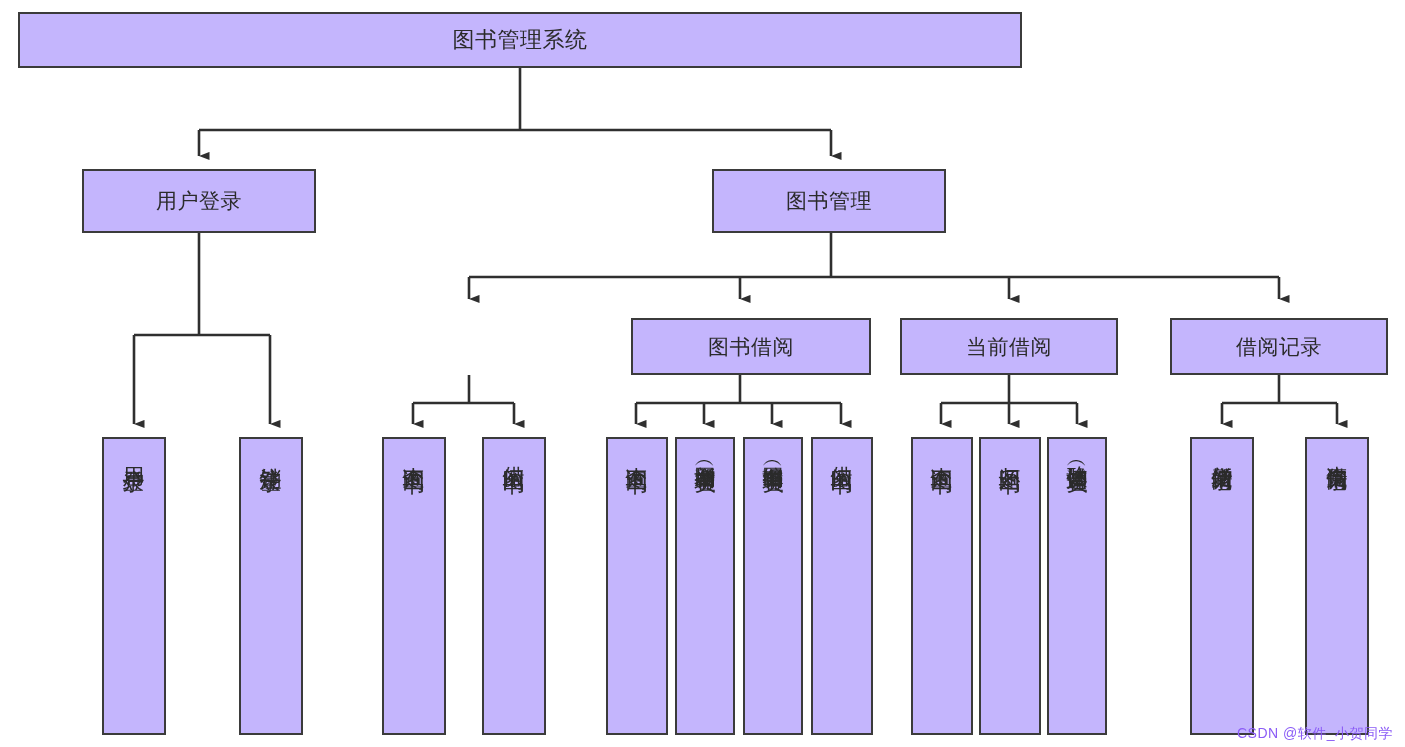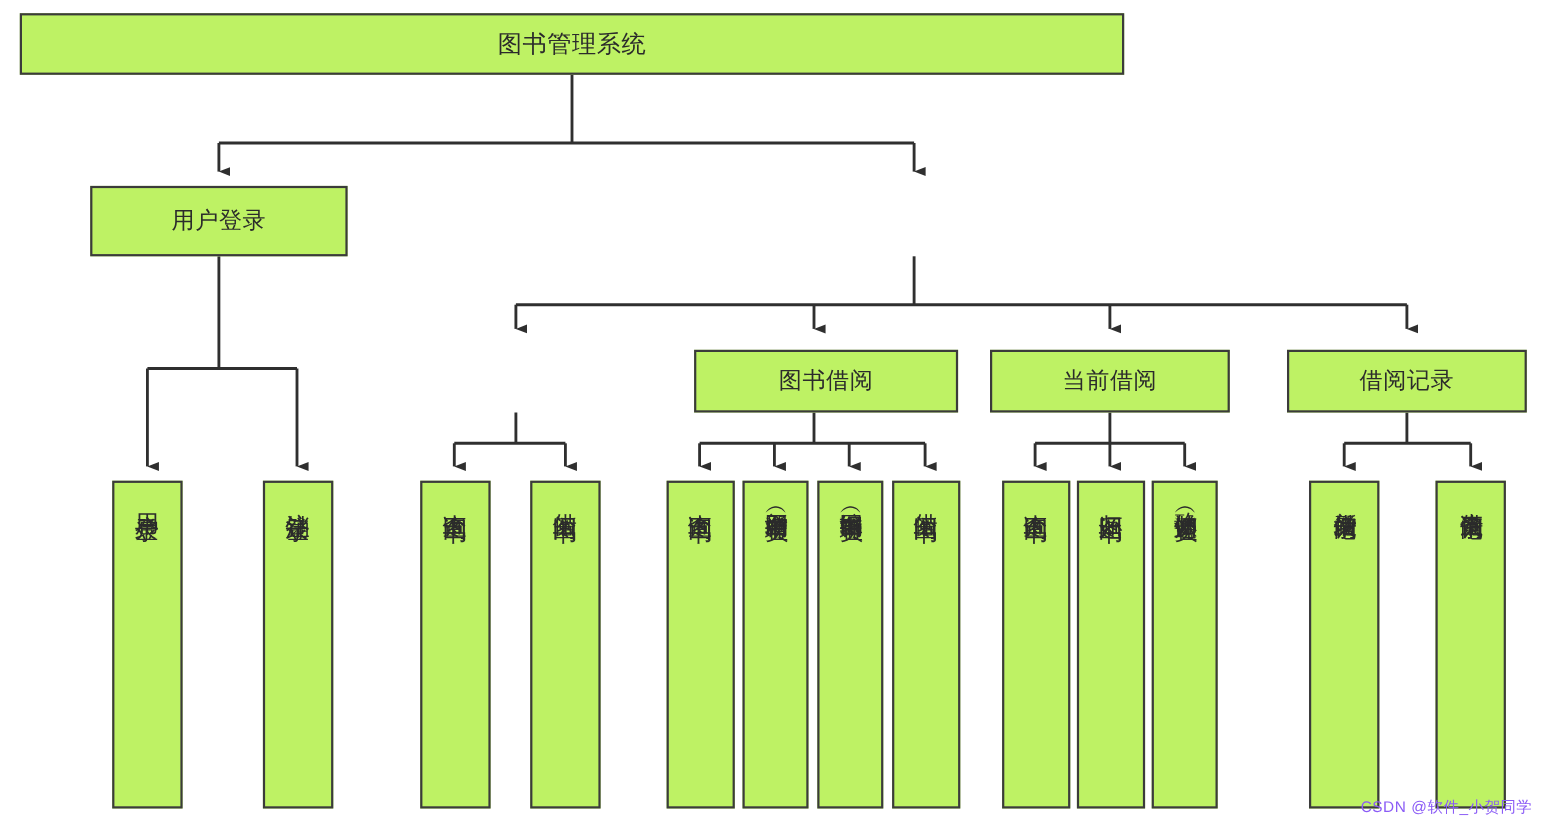"图书管理系统" .node { background: #bef264 -> #c4b5fd }
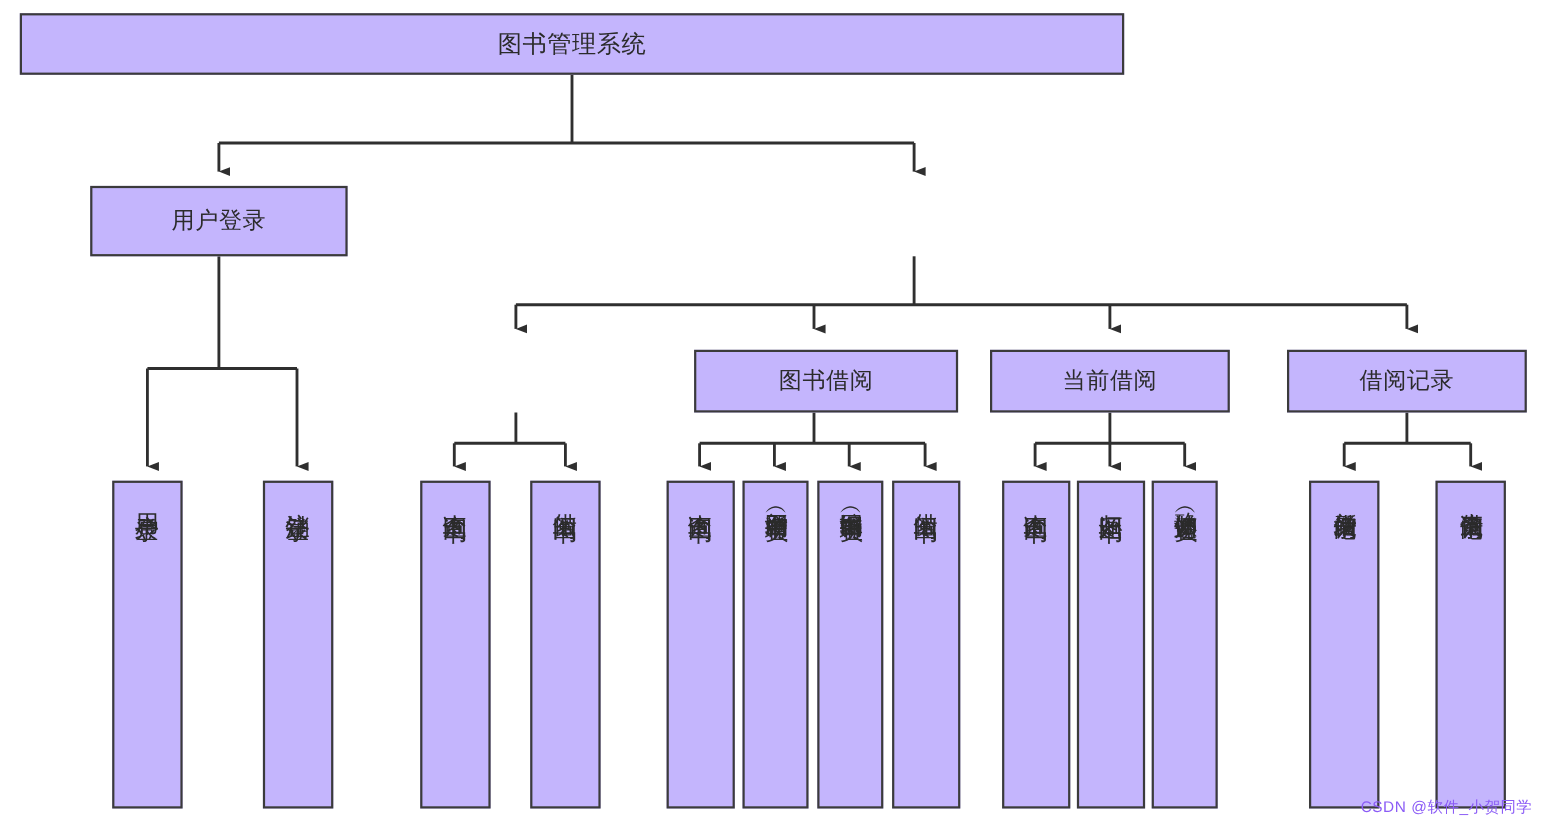"图书管理" div.node { html: none -> <div> <span>图书管理</span> </div> }
